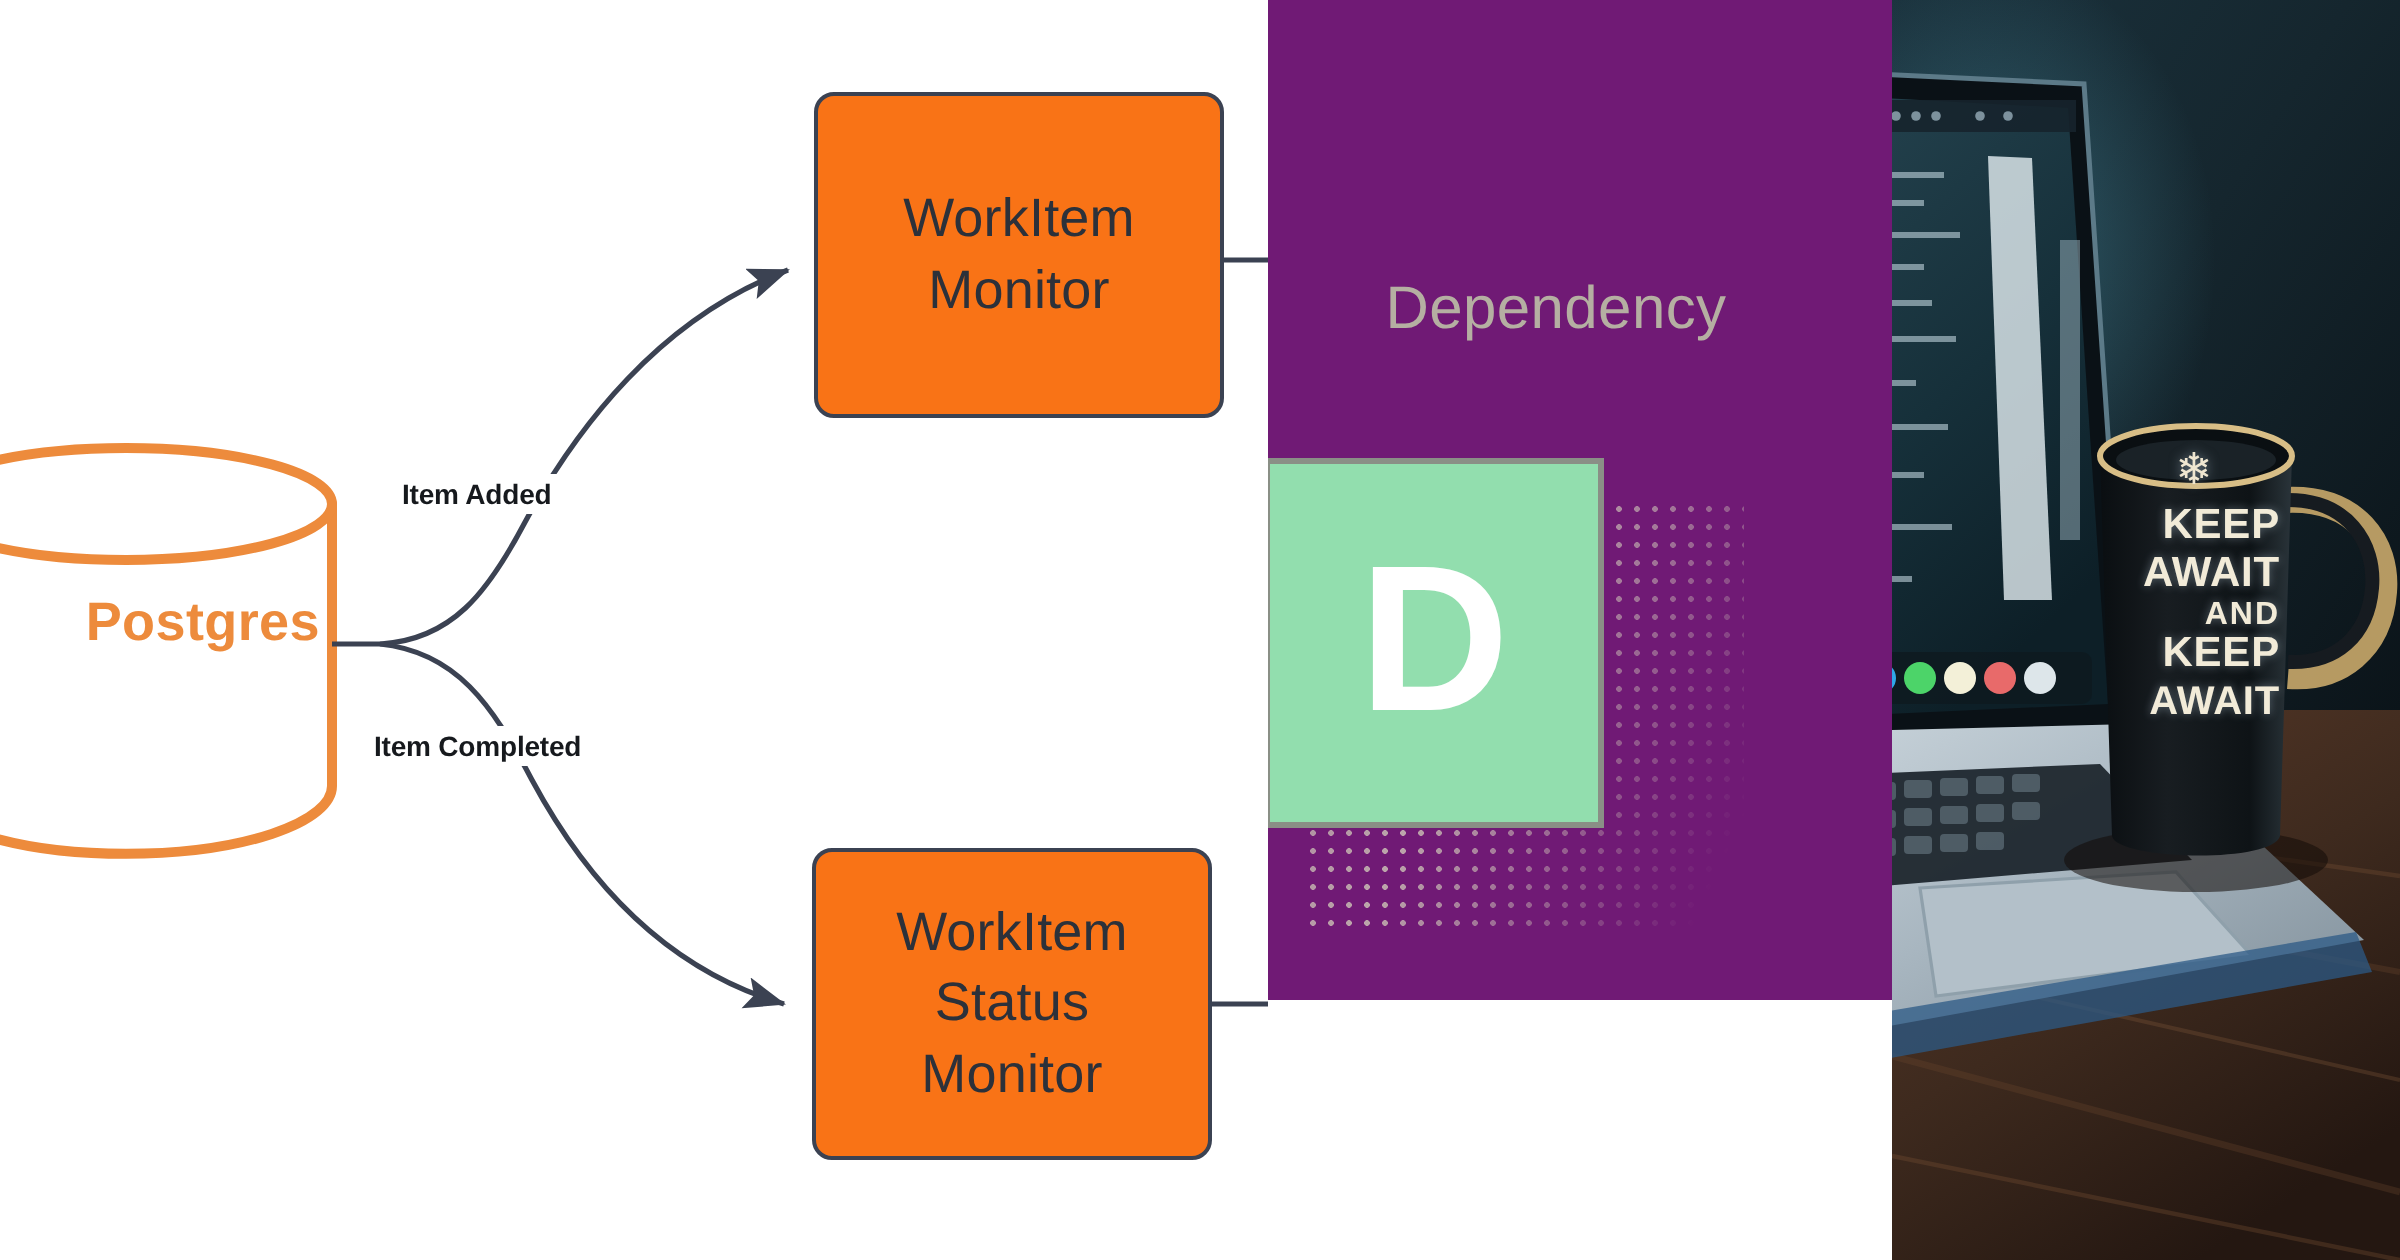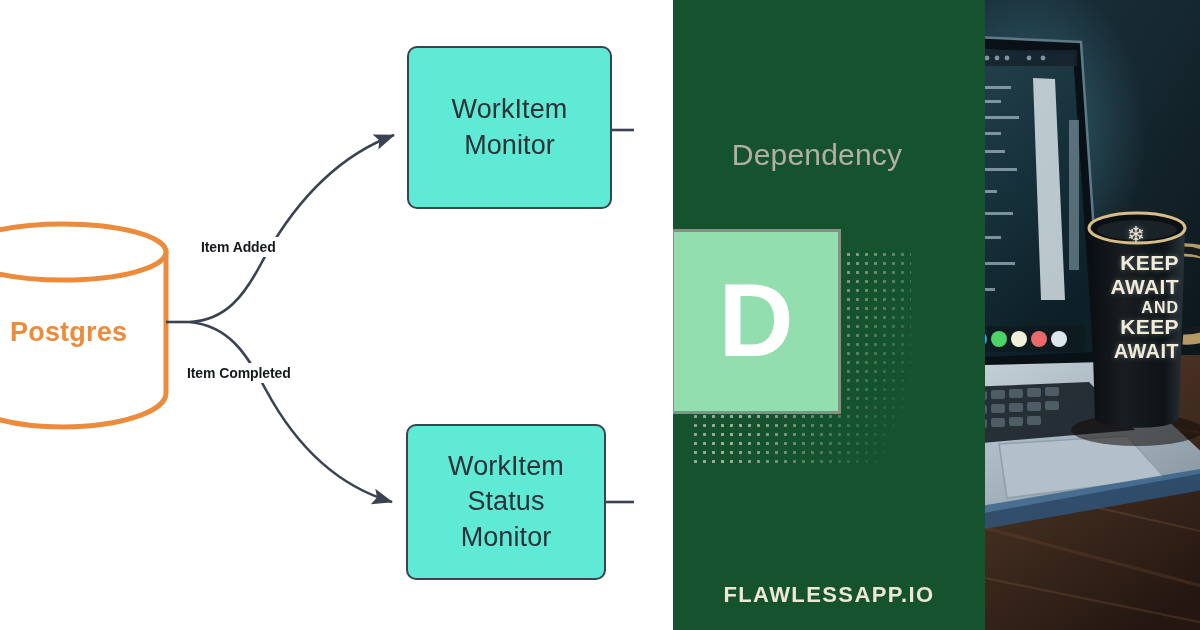"WorkItem" .node-box { background: #5eead4 -> #f97316 }
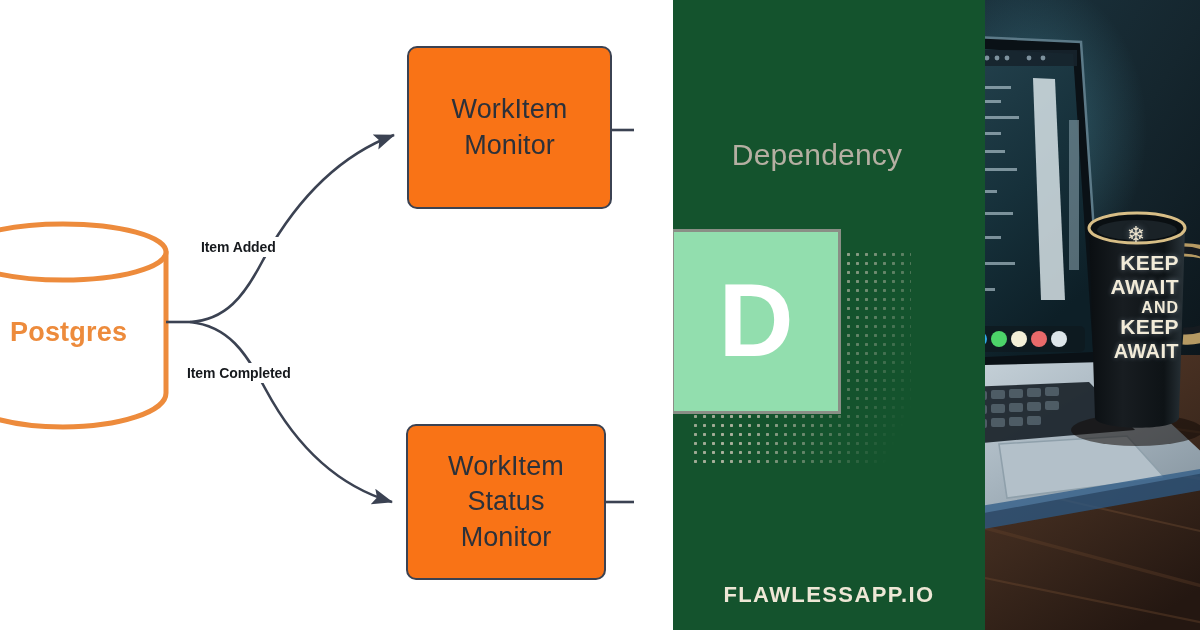"Dependency" #panel-card { background: #14532d -> #701a75; height: 630px -> 500px; margin-left: 39px -> none }
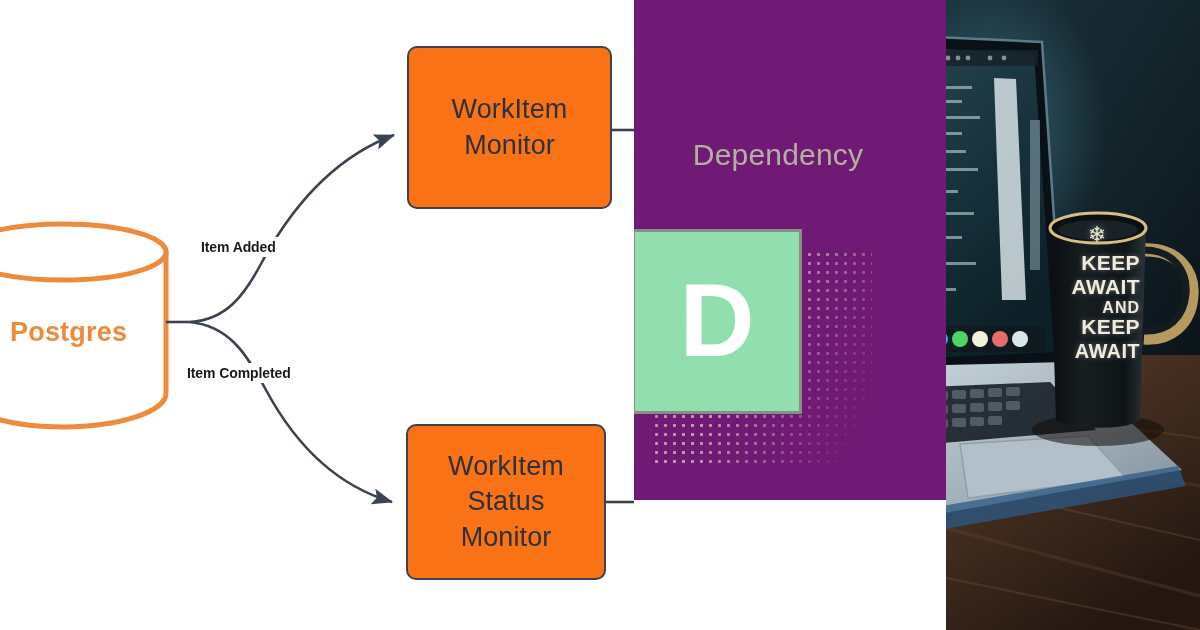"Postgres" #db-label { text-align: left -> right; top: 317px -> 296px }
